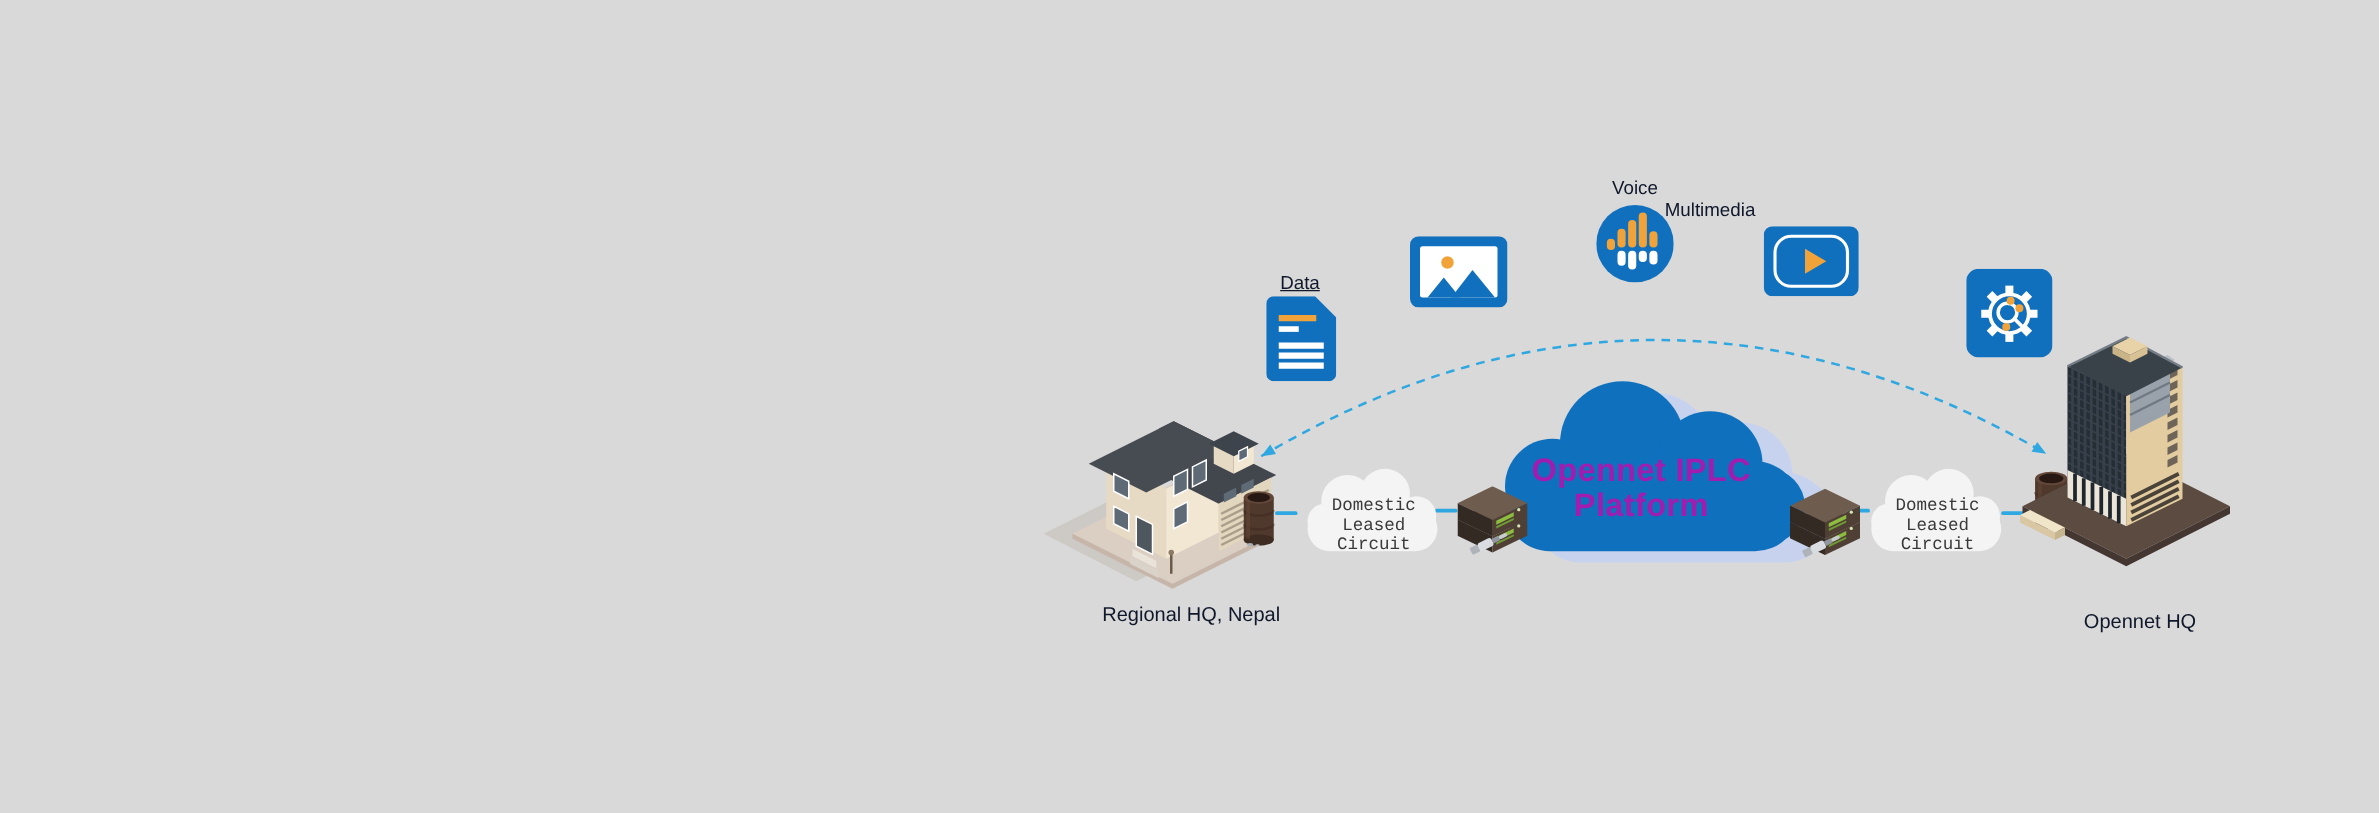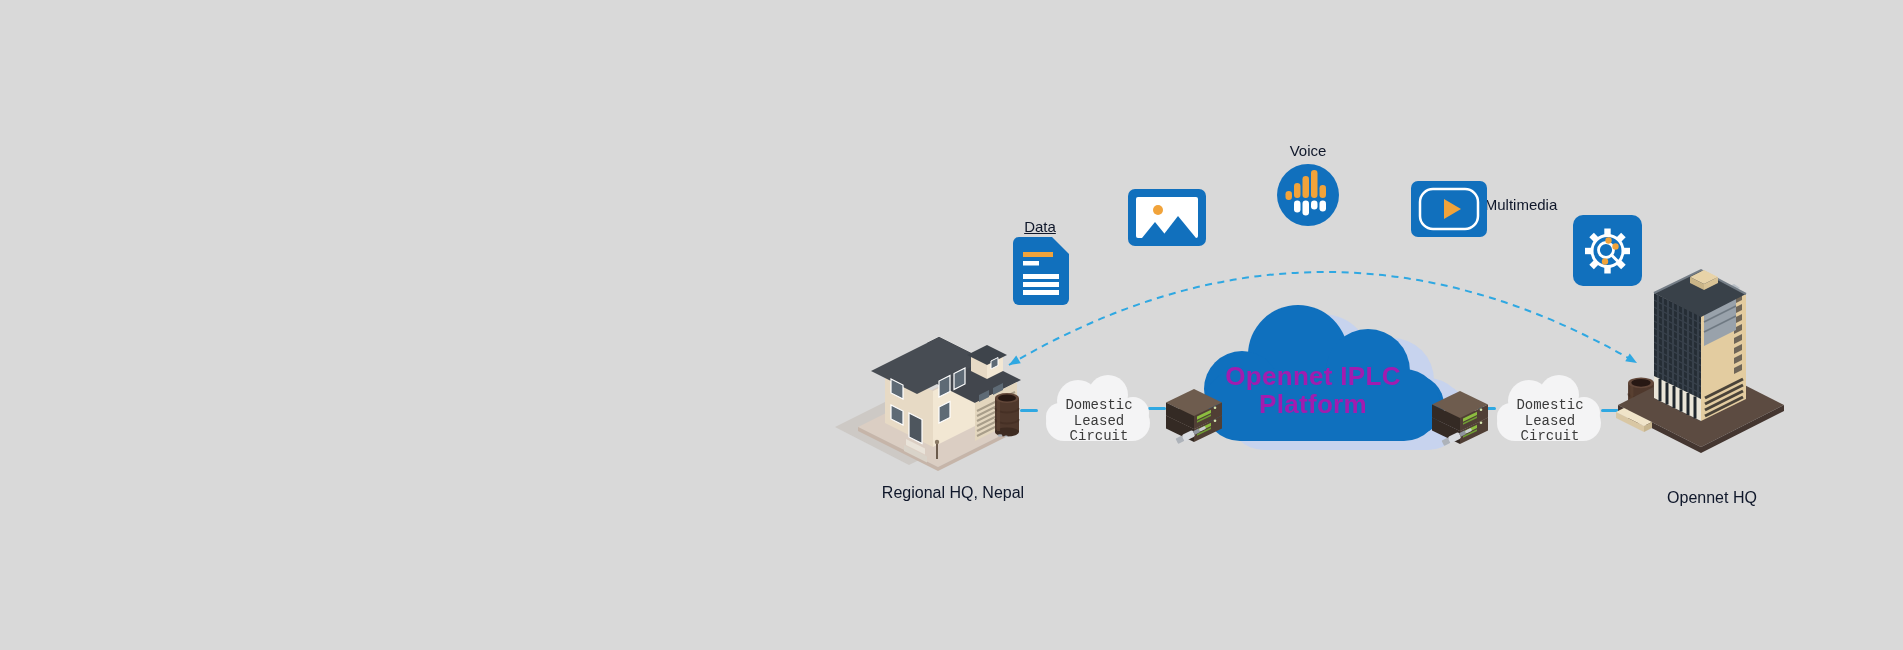"Multimedia" #lbl-multi { left: 1461px -> 1308px; margin-top: 36px -> none }
